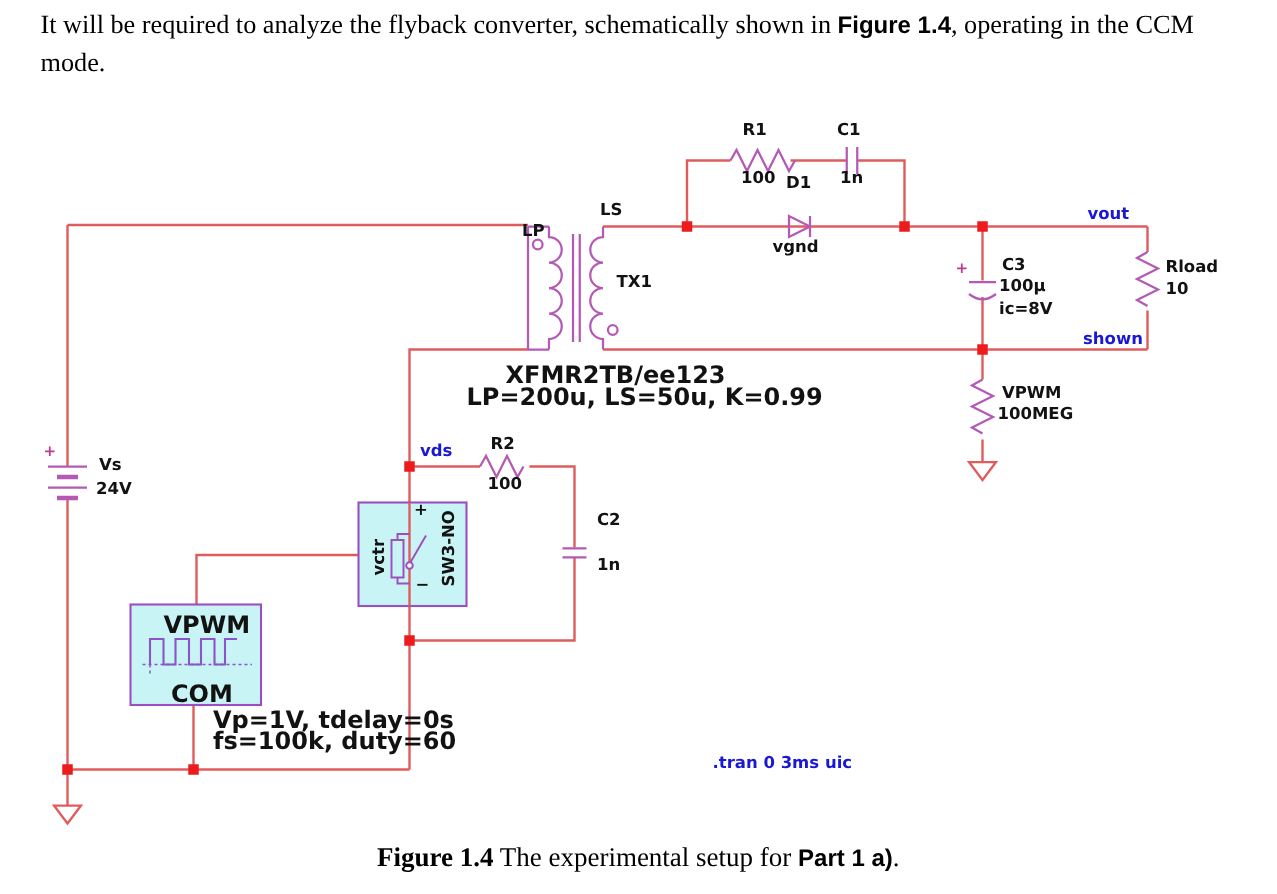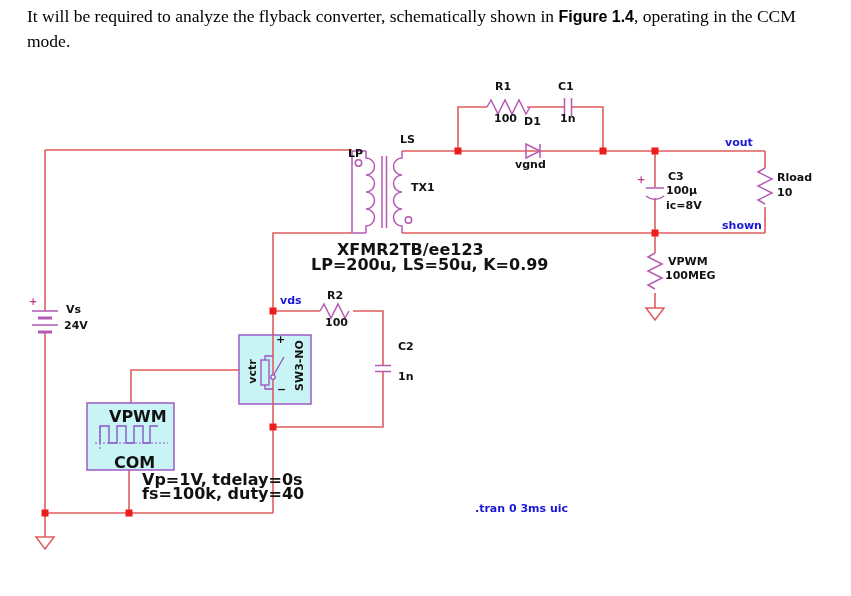"fs=100k, duty=40" span.lbl { text: 40 -> 60 }
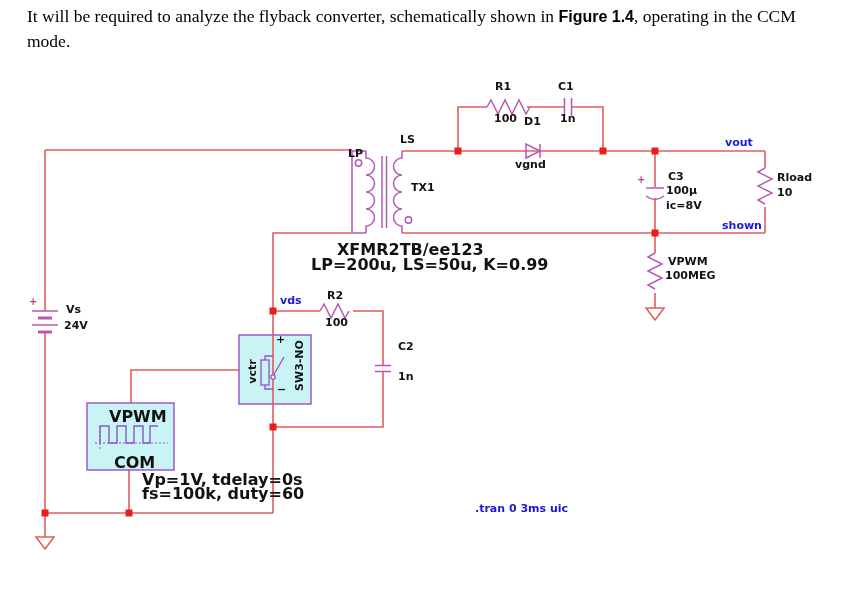"Figure 1.4 The experimental setup" div { html: none -> <div><span>Figure 1.4</span><span> The experimental setup for </span><span>Part 1 a)</span><span>.</span></div> }
